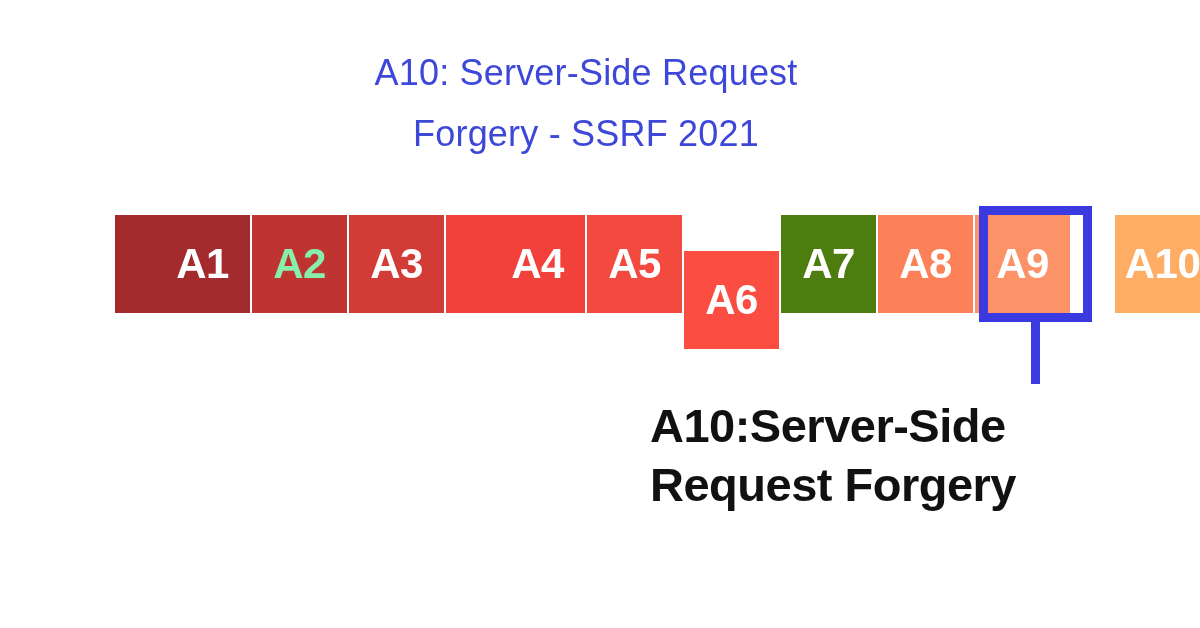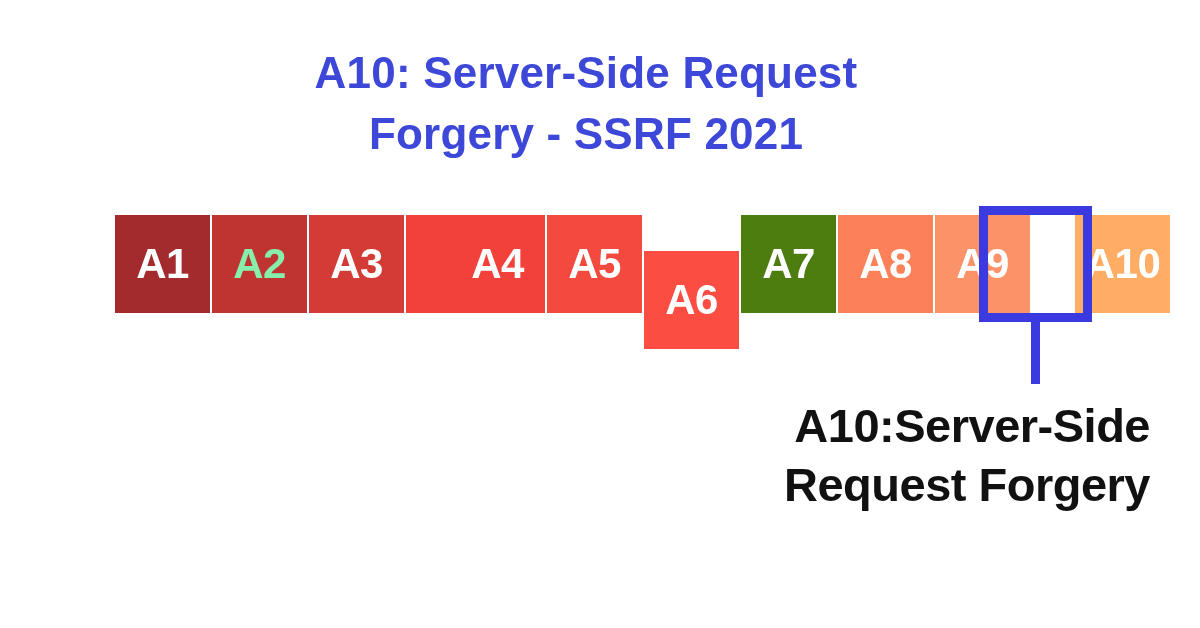"A10: Server-Side Request" .title { font-size: 44px -> 36px; font-weight: 700 -> 400 }
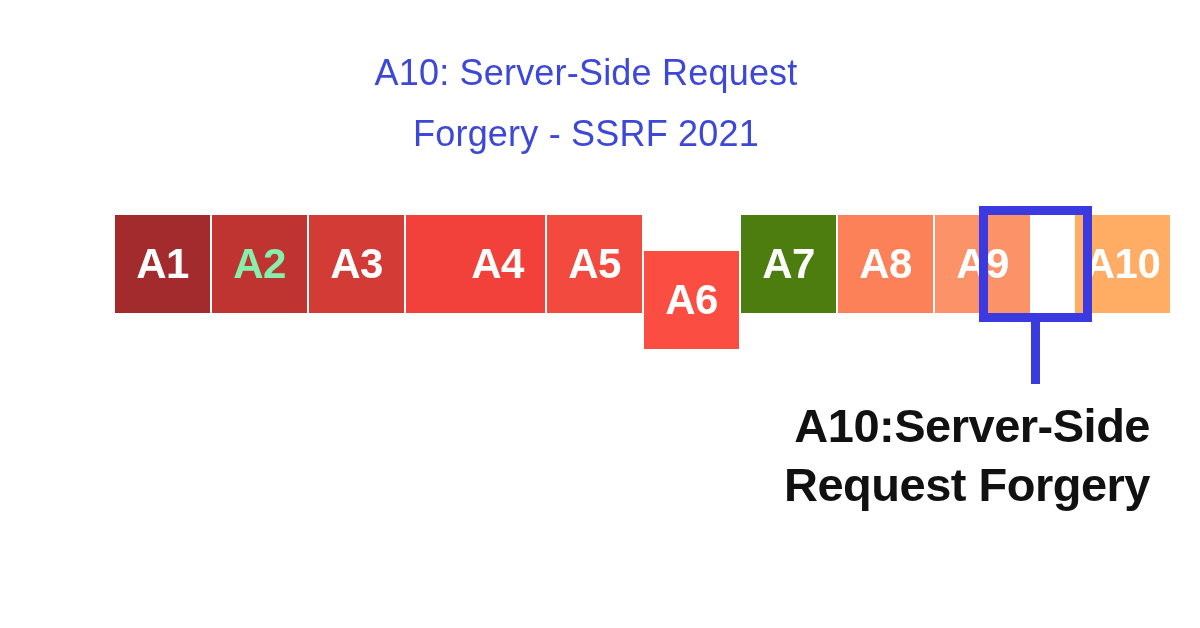"A1" div.cell { padding-left: none -> 40px }
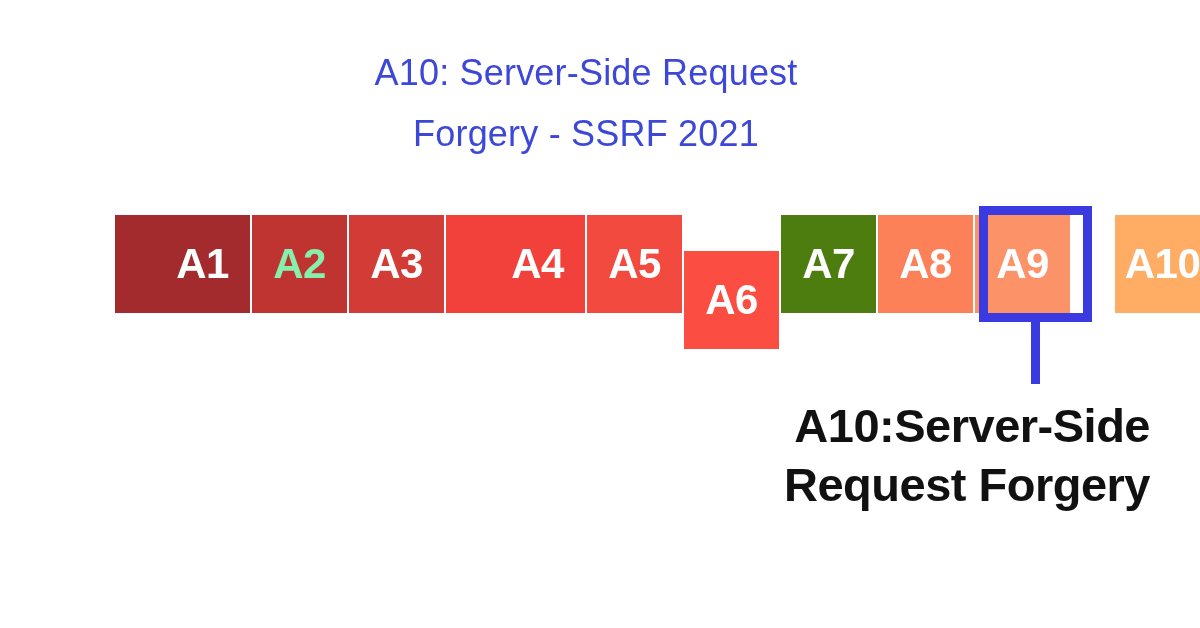"A10:Server-Side" .callout { text-align: right -> left }
